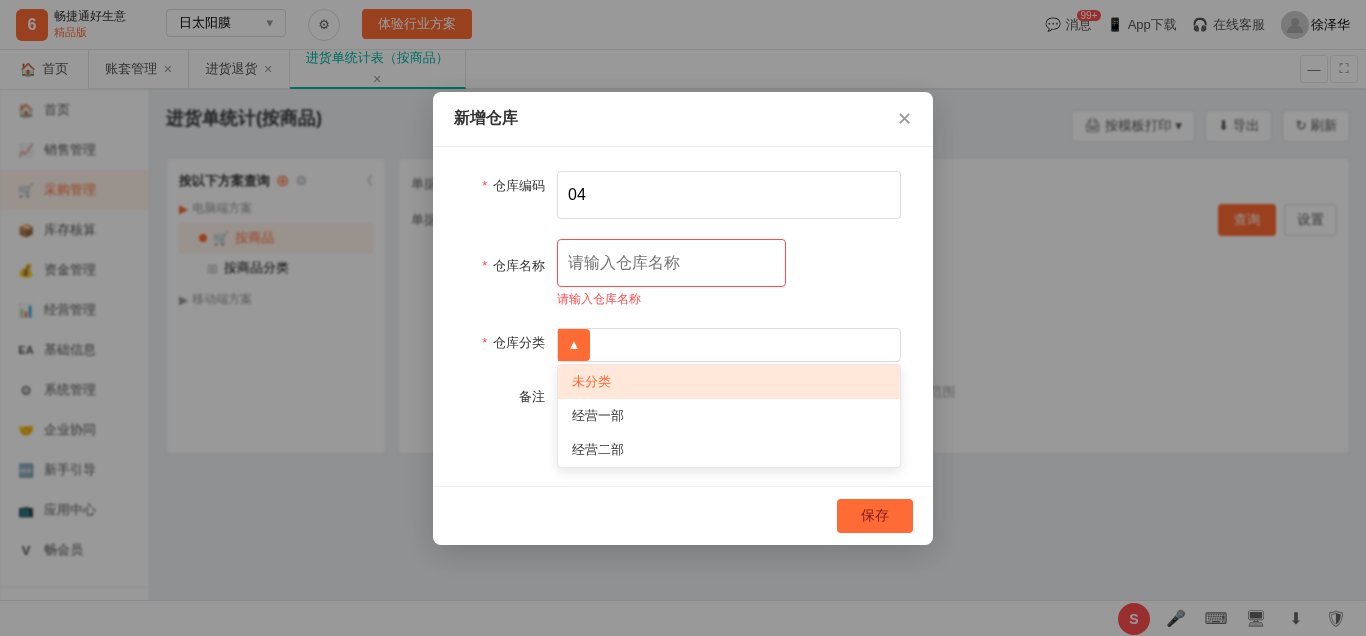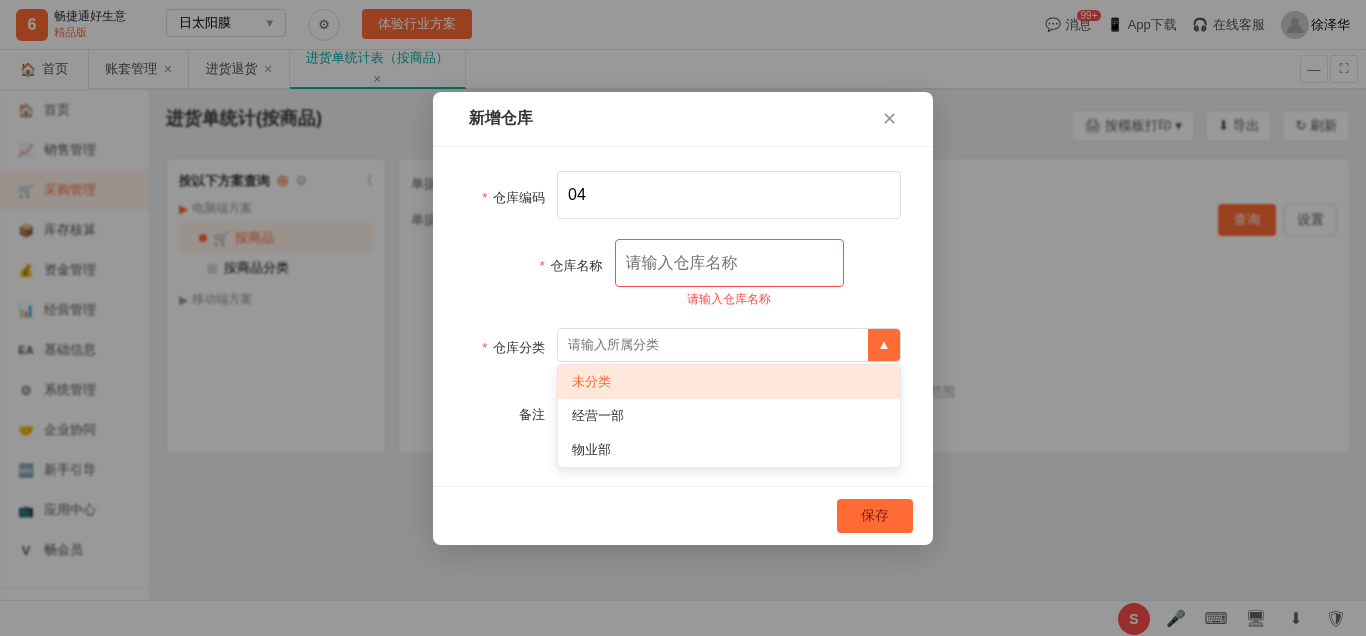"新增仓库" .modal-header { padding: 16px 36px -> 16px 21px }
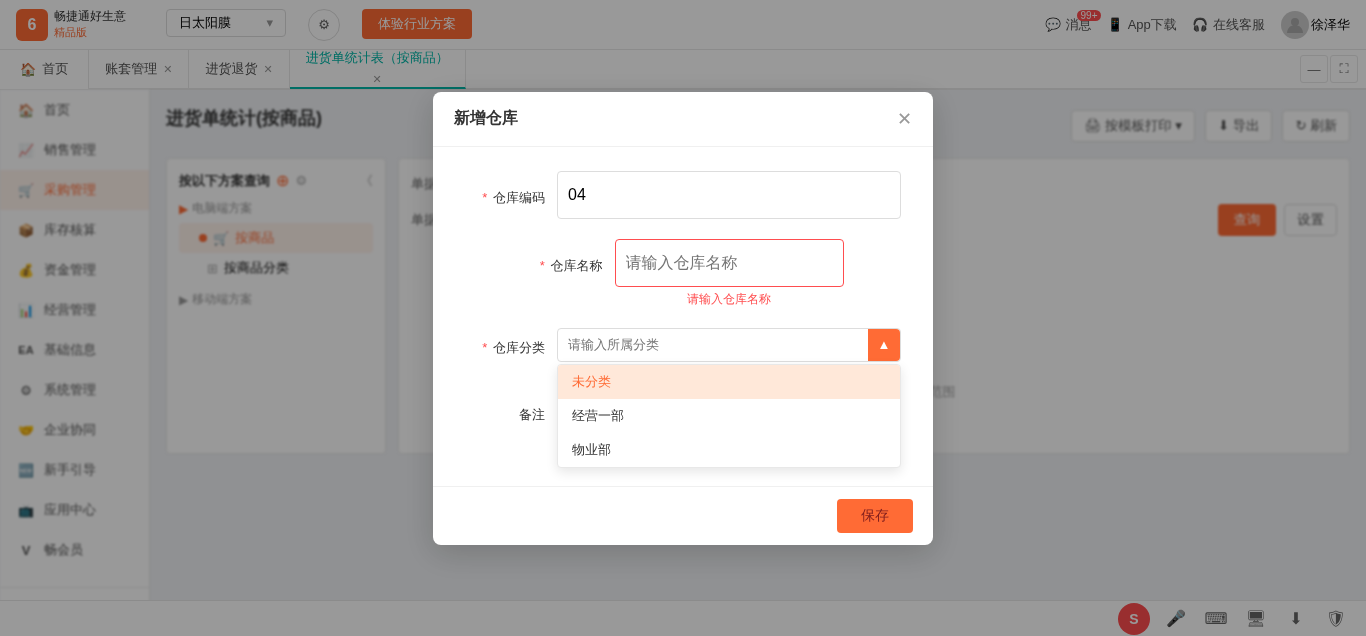"* 仓库编码" .form-row { align-items: center -> flex-start }
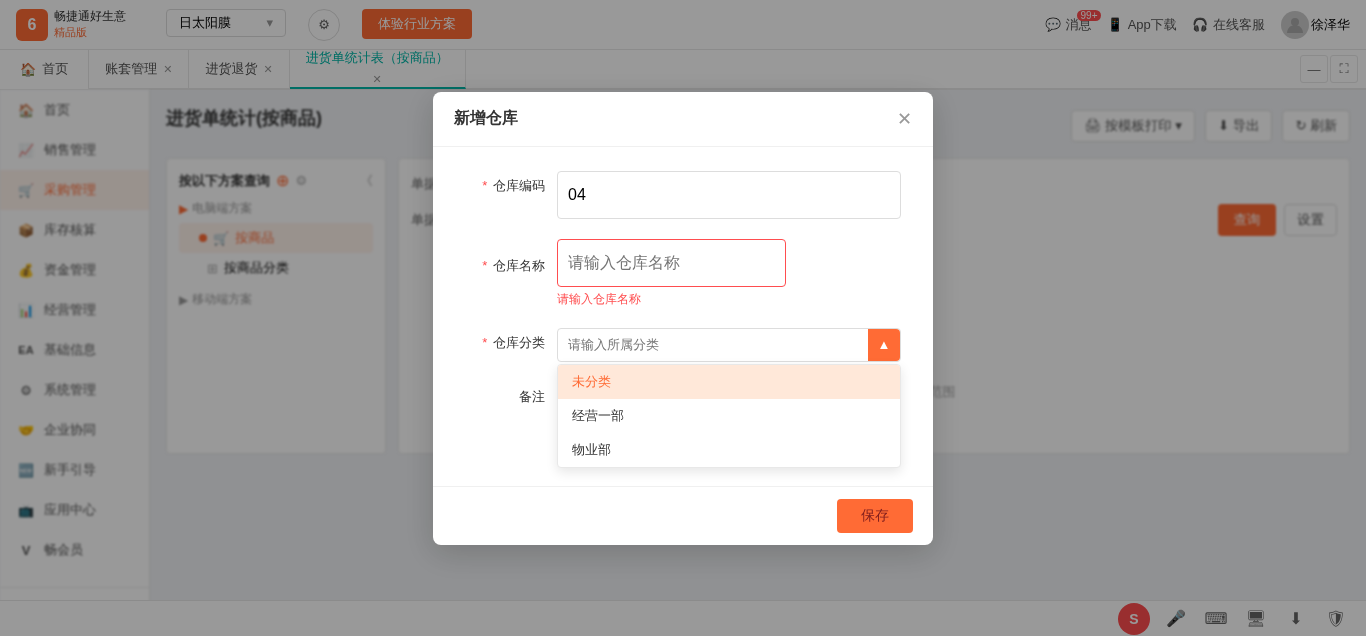"请输入所属分类" input.dropdown-input { html: <input> -> none }
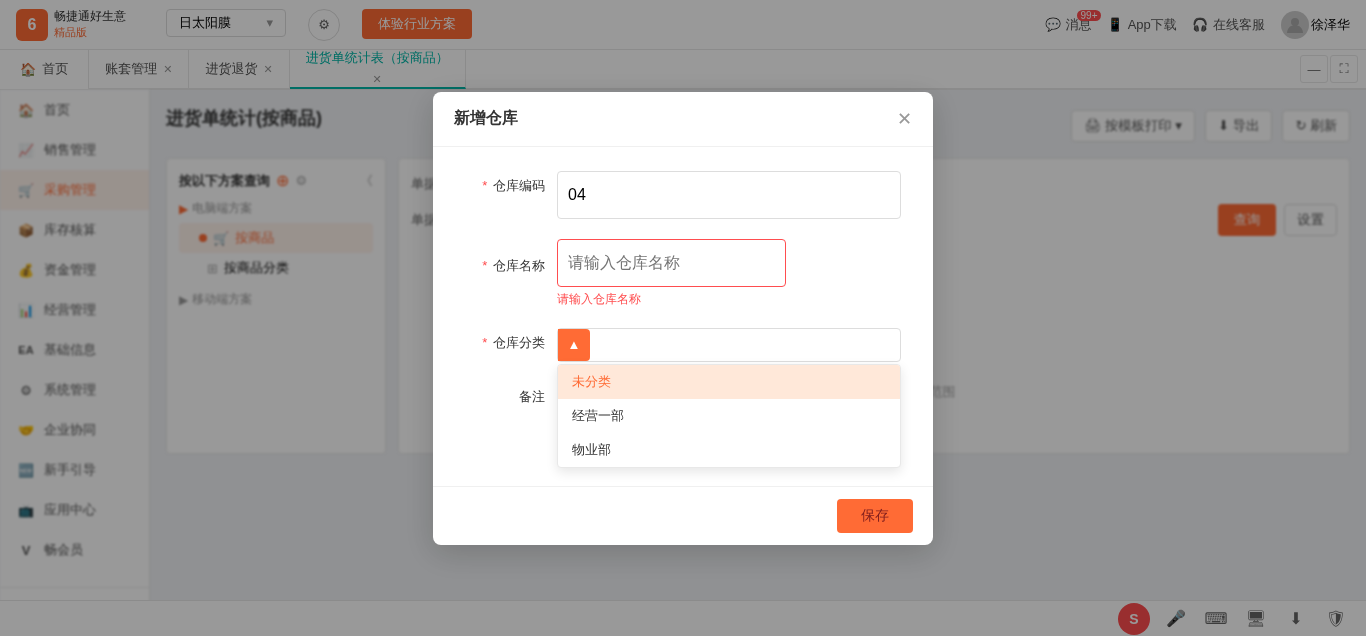"经营二部" div.dropdown-option { html: none -> <div>经营二部</div> }
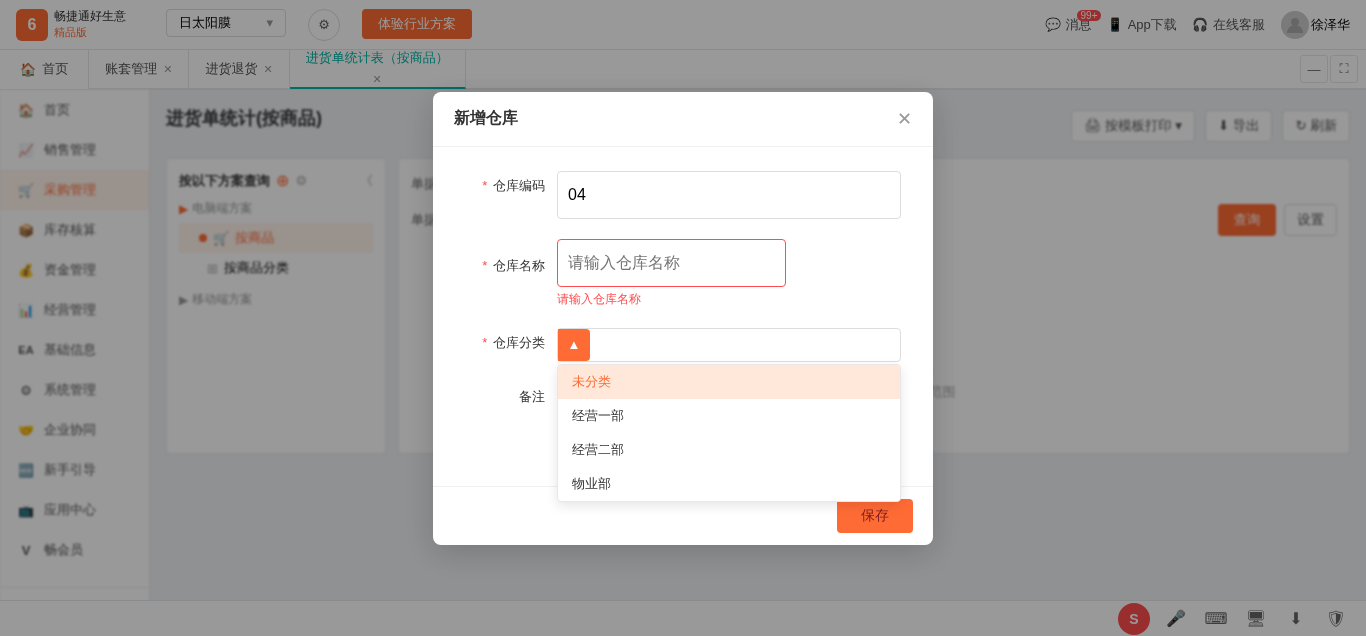"物业部" div.dropdown-option { html: <div>物业部</div> -> none }
